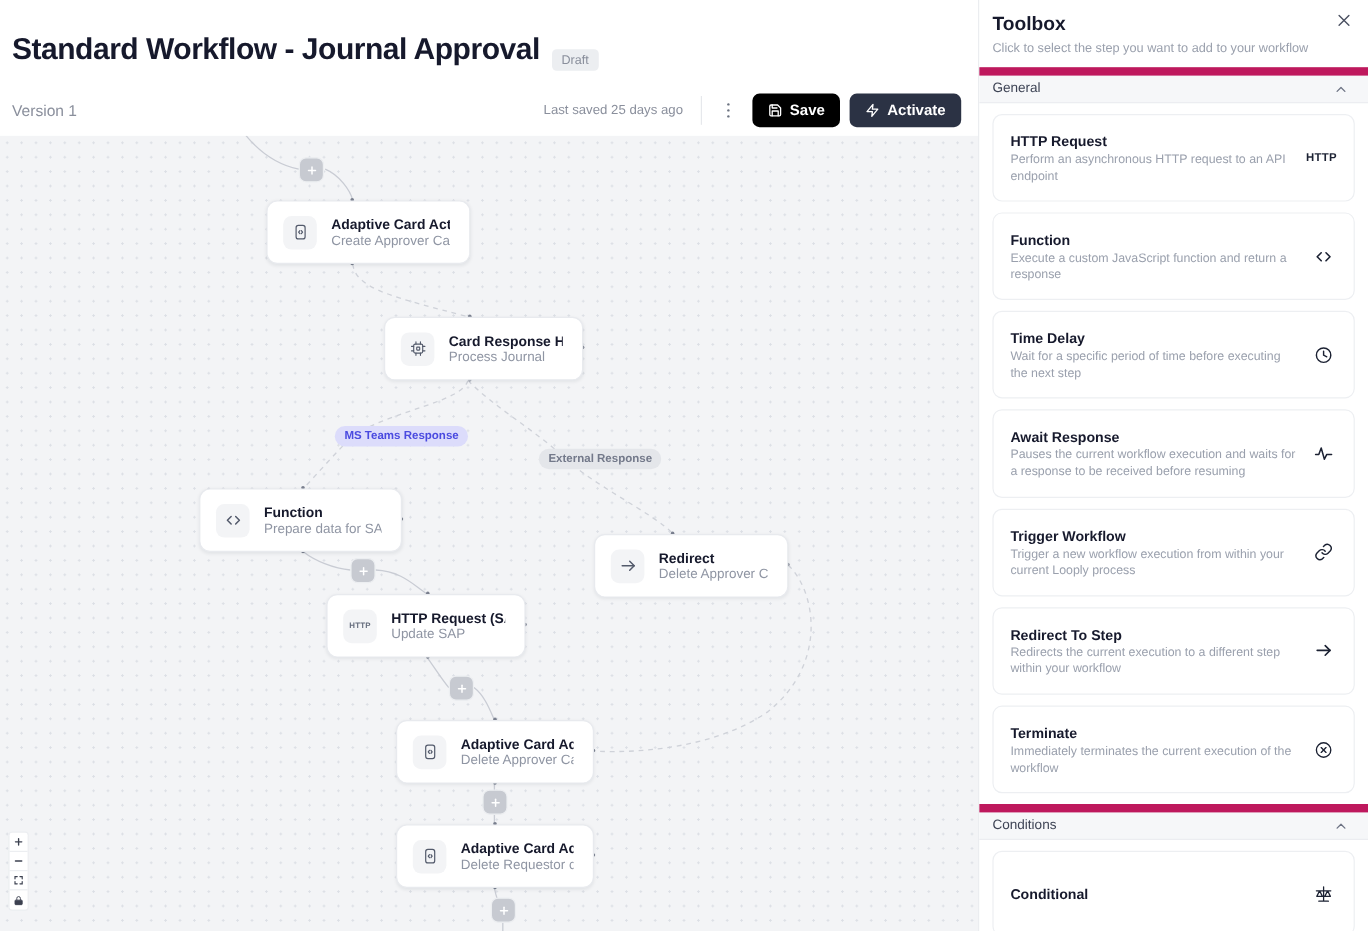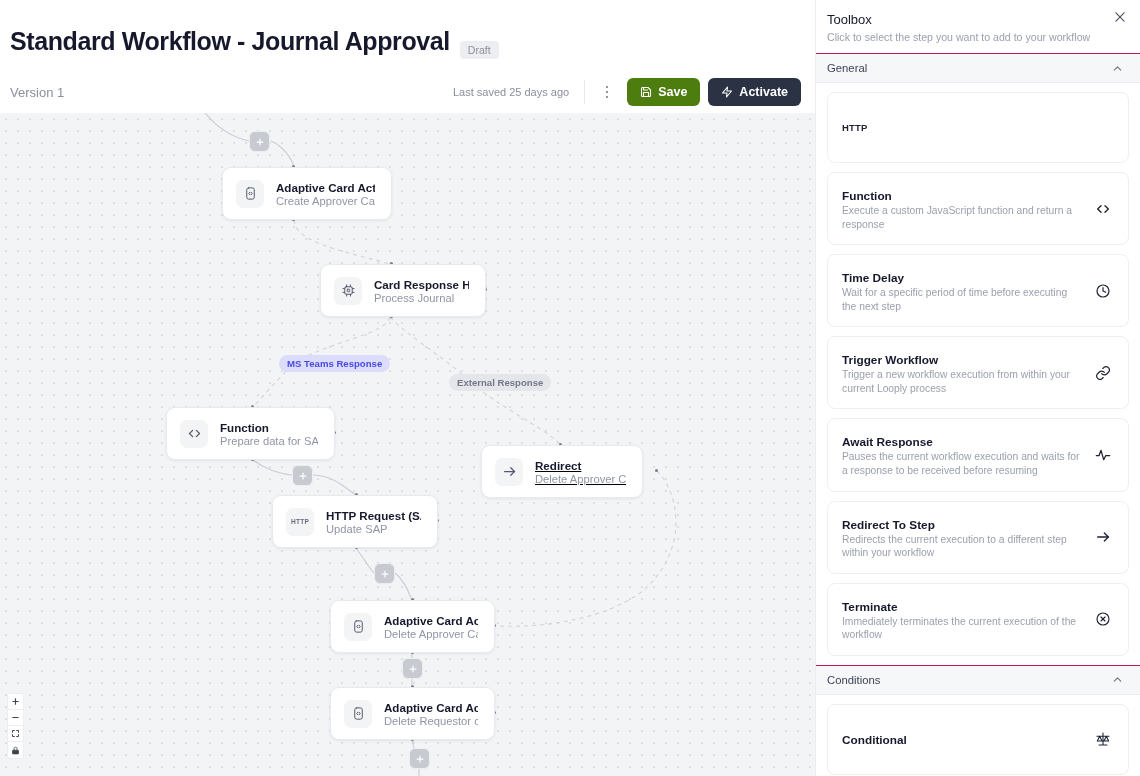"Toolbox" .tb-title { font-size: 13px -> 16px; font-weight: normal -> bold }
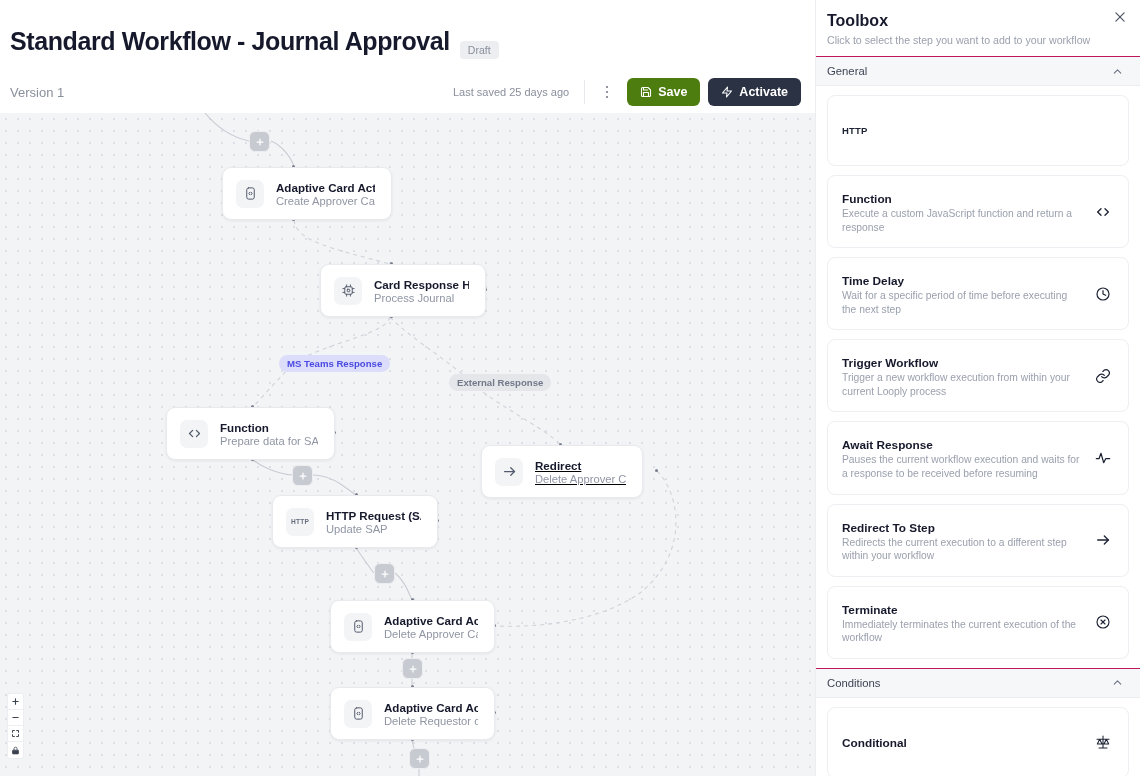"General" .tb-section-head { border-top: 1px solid #be185d -> 7px solid #be185d }
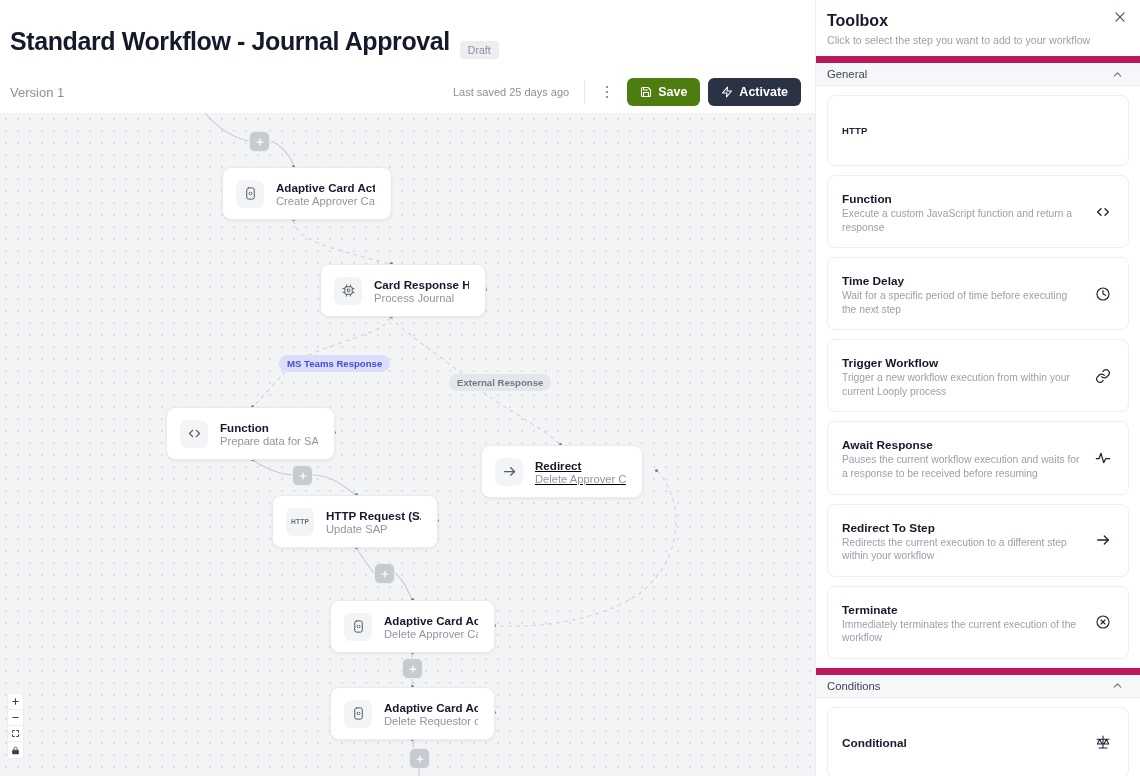"Save" .btn-save { background: #4d7c0f -> #000000 }
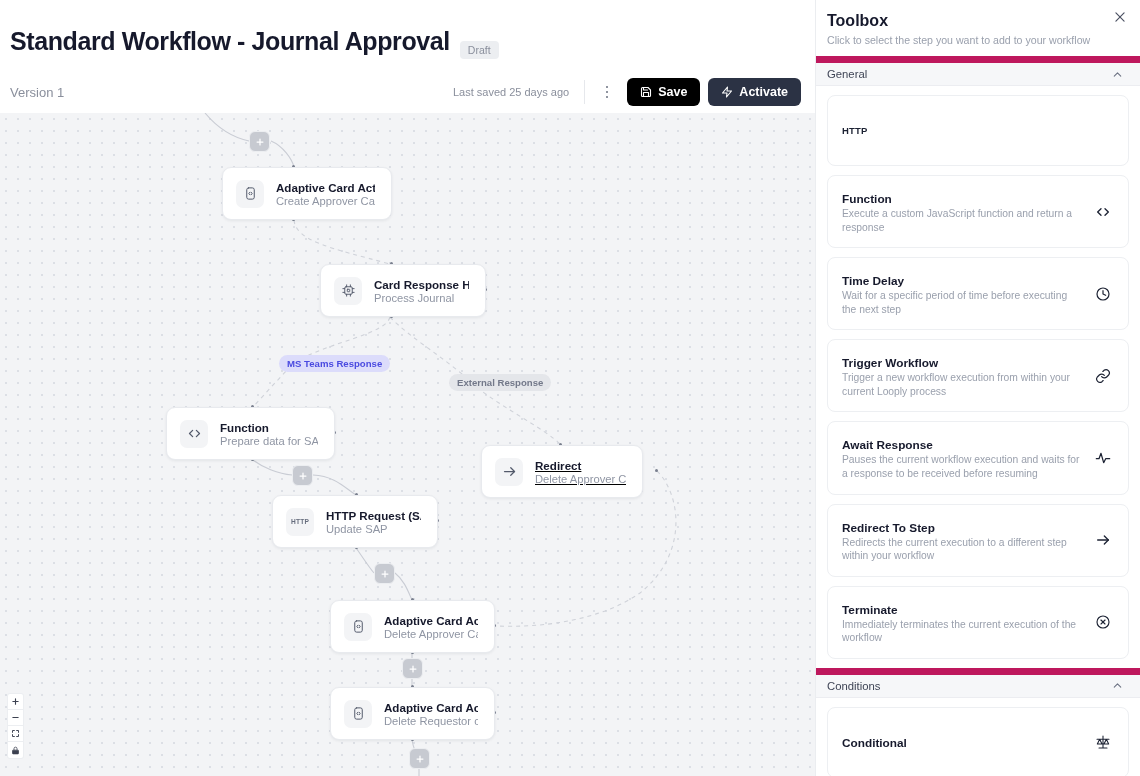"HTTP Request" span.tb-card-txt { html: none -> <span><span>HTTP Request</span><span>Perform an asynchronous HTTP request to an API endpoint</span></span> }
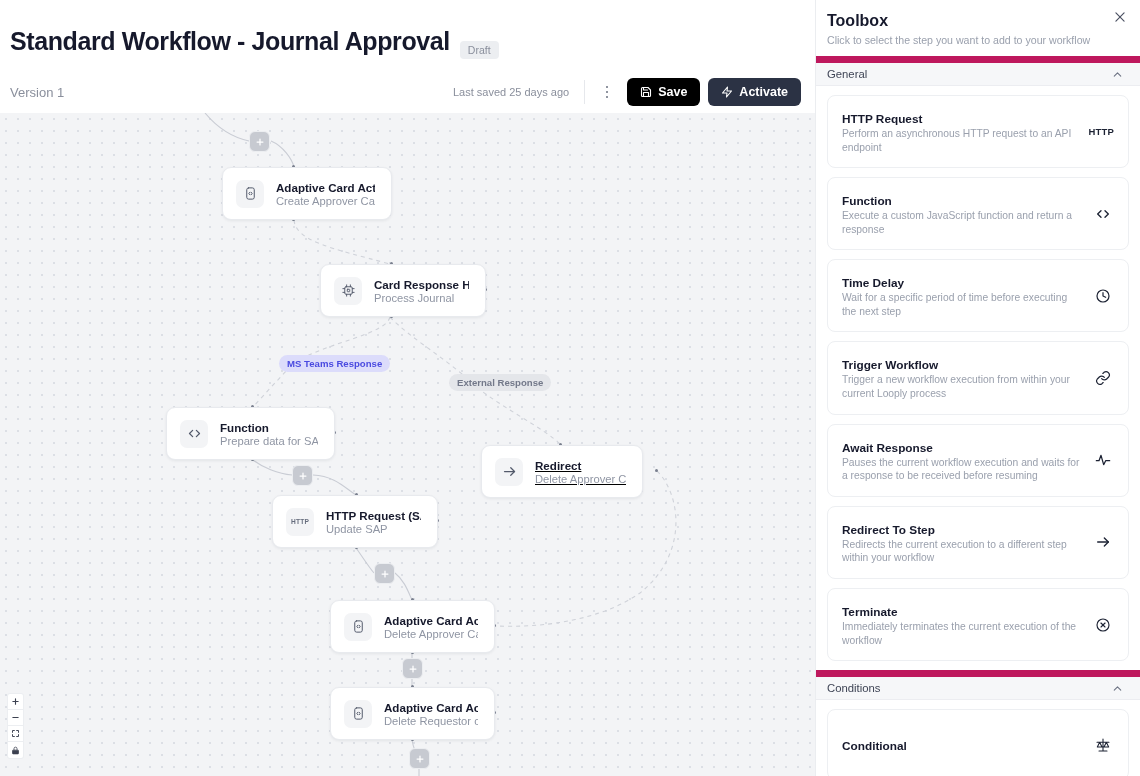"Trigger Workflow" div.tb-card { order: before "Await Response" -> after "Await Response" }
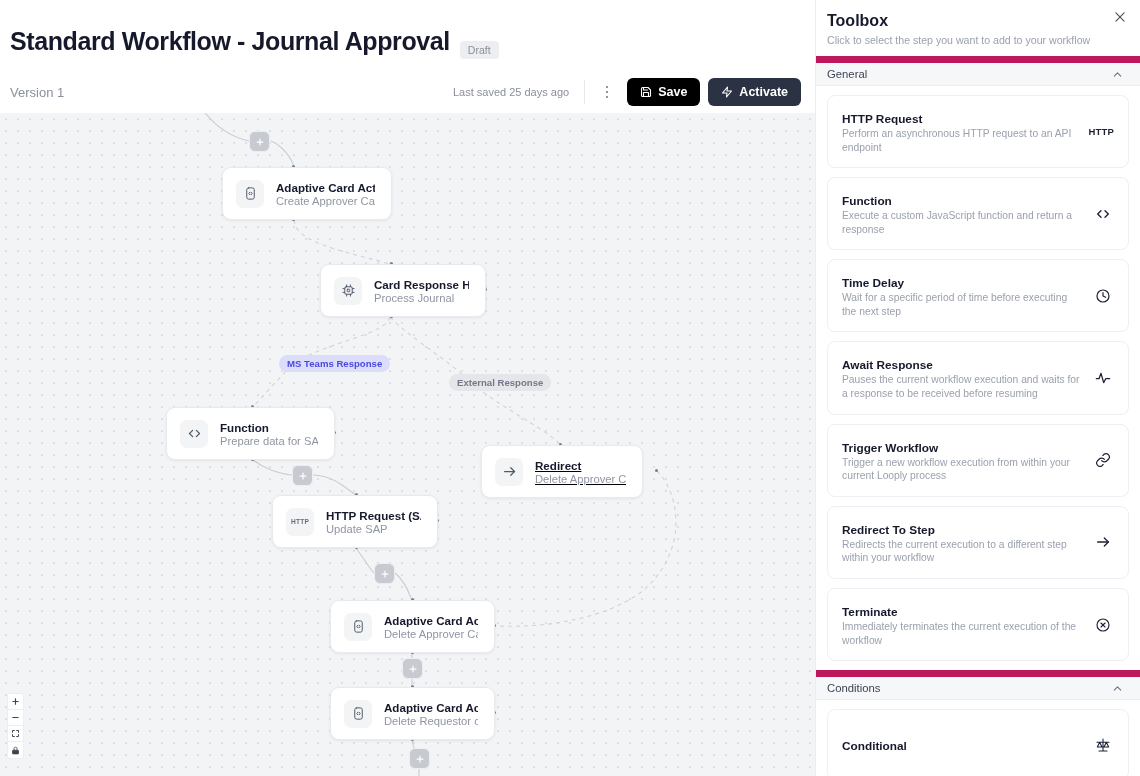"Redirect" div.node { left: 481px -> 495px; text-decoration: underline -> none }
